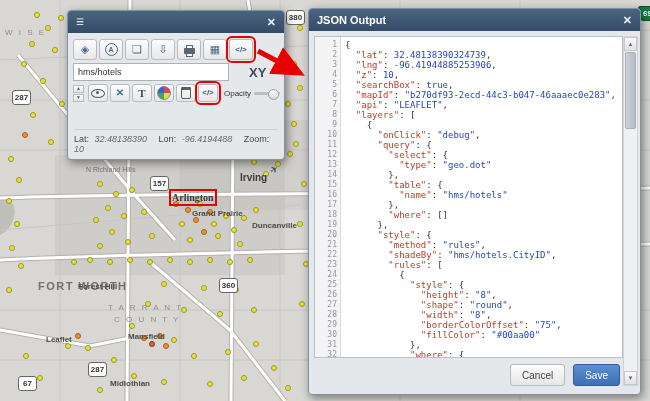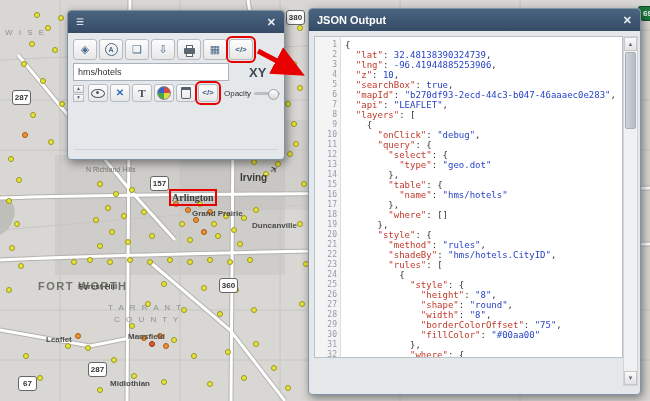"Lat: 32.48138390 Lon: -96.4194488 Zoom:" div { html: none -> <div> <span>Lat:</span> <span>32.48138390</span> <span>Lon:</span> <span>-96.4194488</span> <span>Zoom:</span> <span>10</span> </div> }
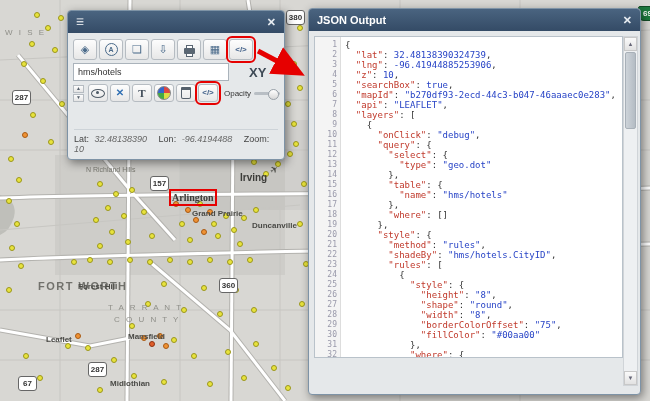"Cancel" div.jfooter { html: none -> <div> <button>Cancel</button> <button>Save</button> </div> }
